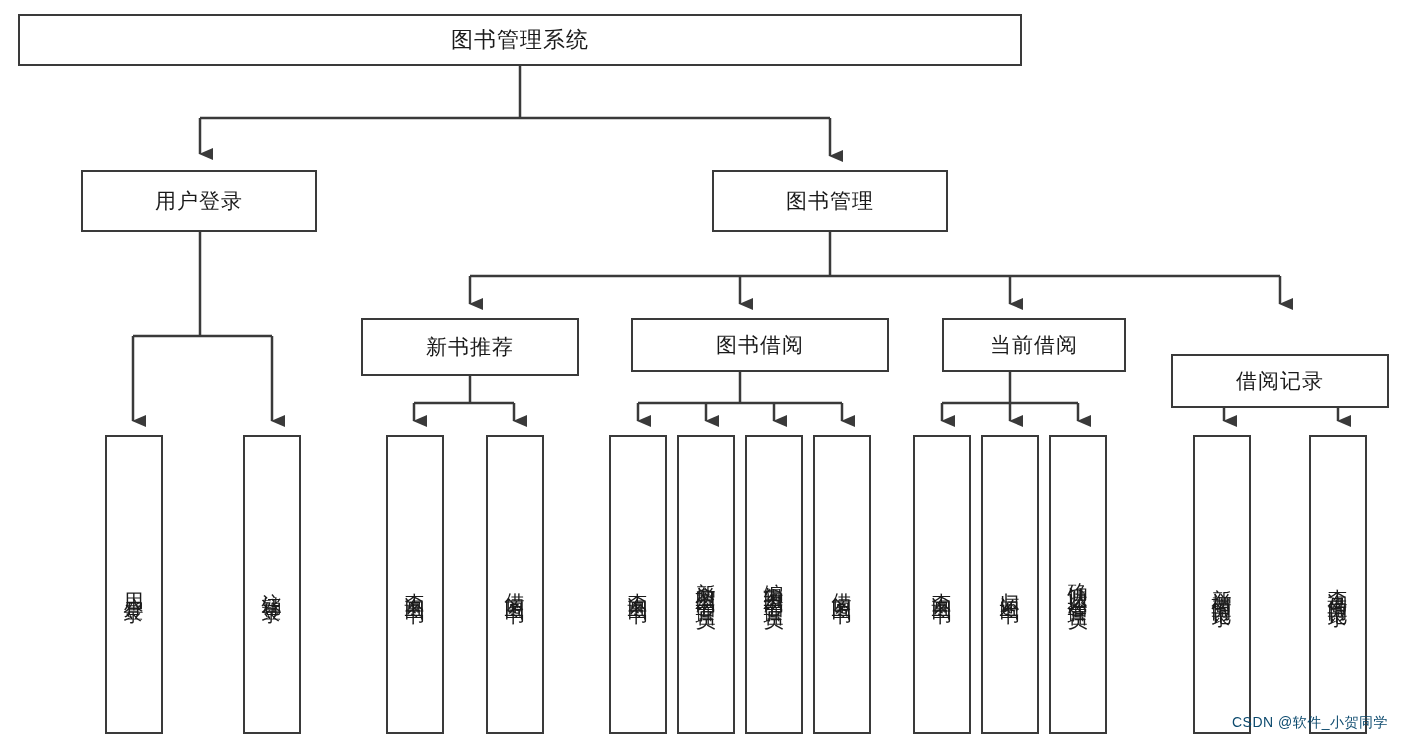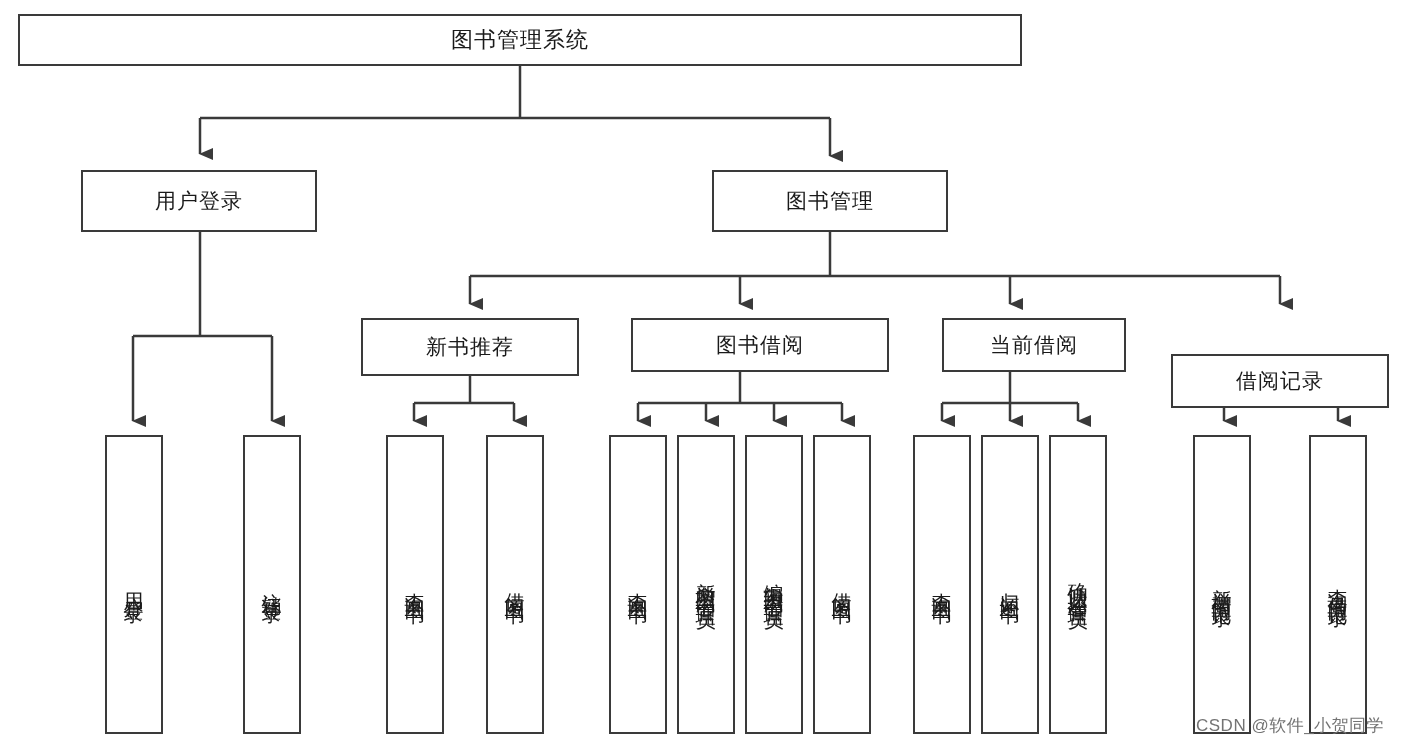"CSDN @软件_小贺同学" .watermark { color: #737373 -> #0c4a6e; font-size: 17px -> 14px; margin-left: none -> 36px }
